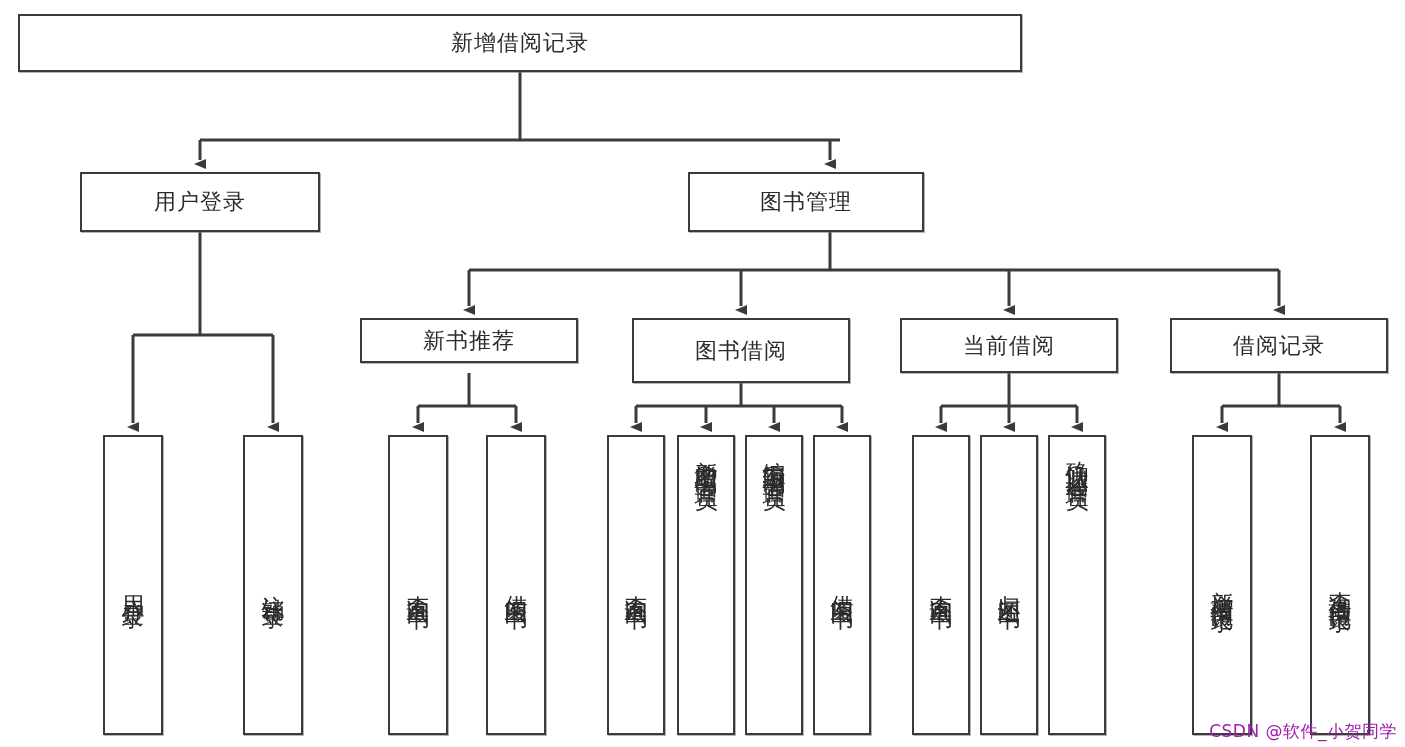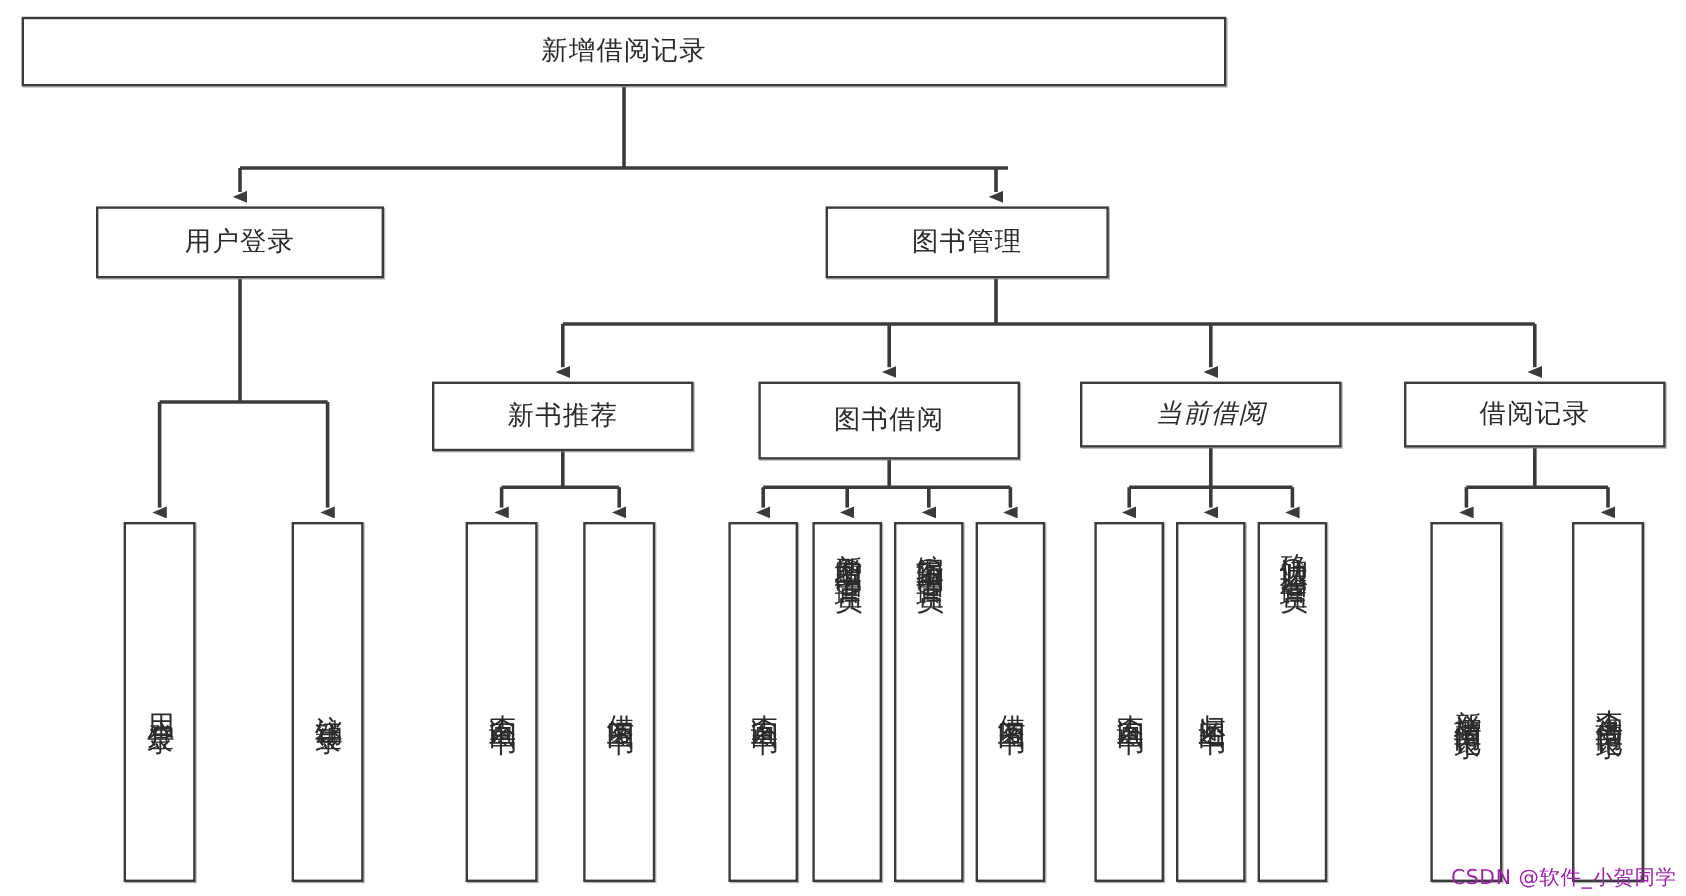"新书推荐" div.node { height: 58px -> 45px }
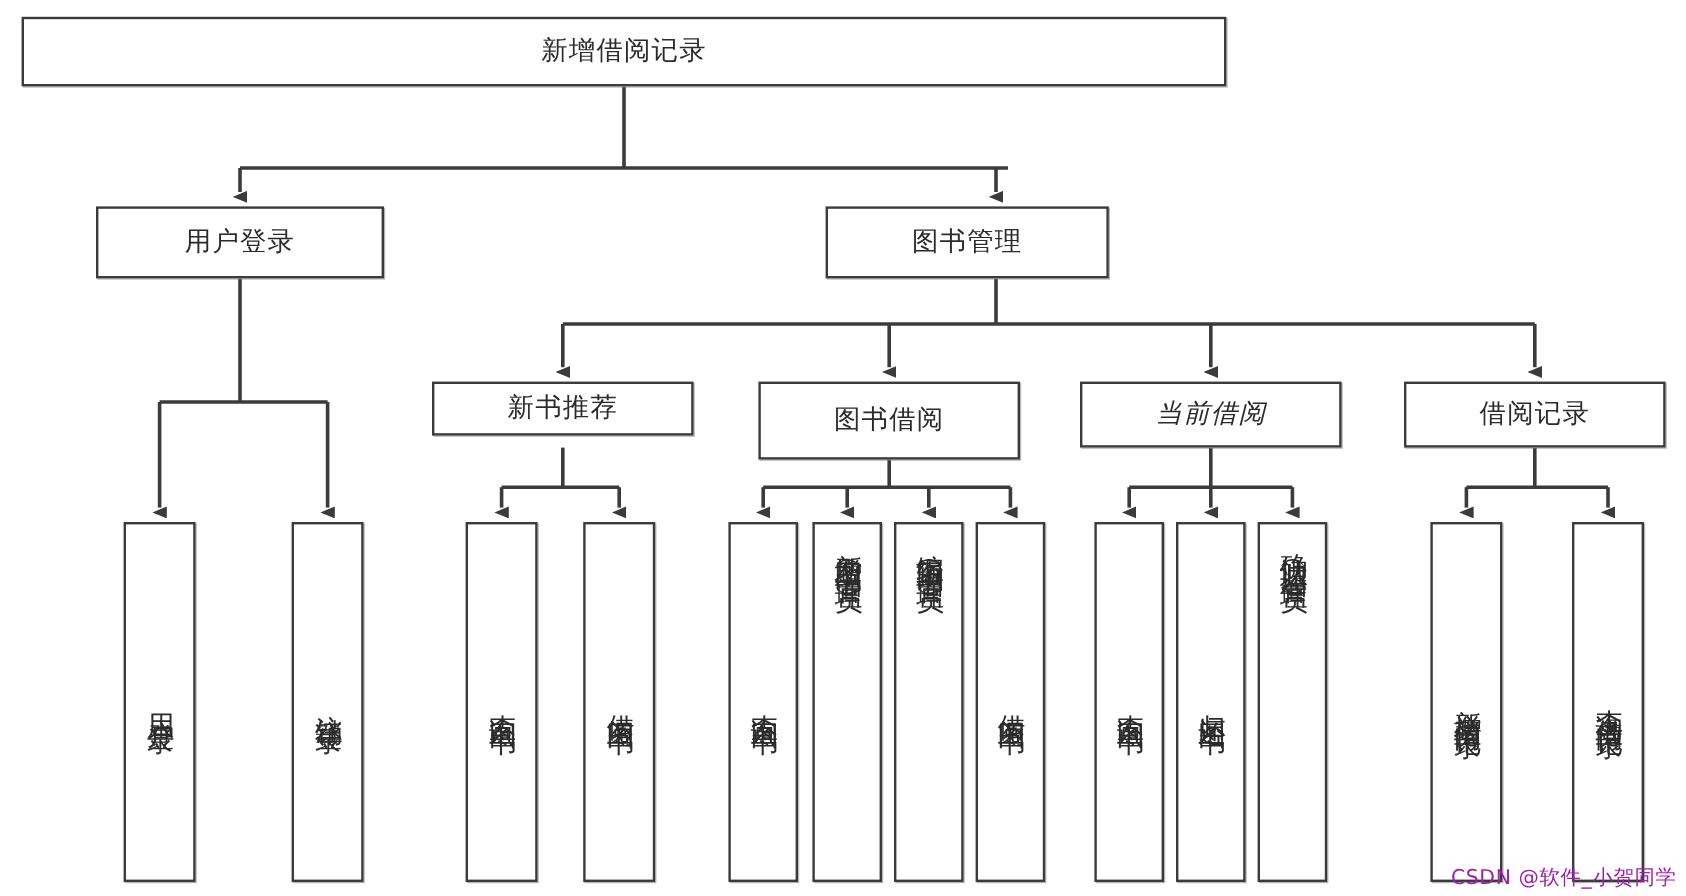"当前借阅" div.node { font-style: italic -> none }
